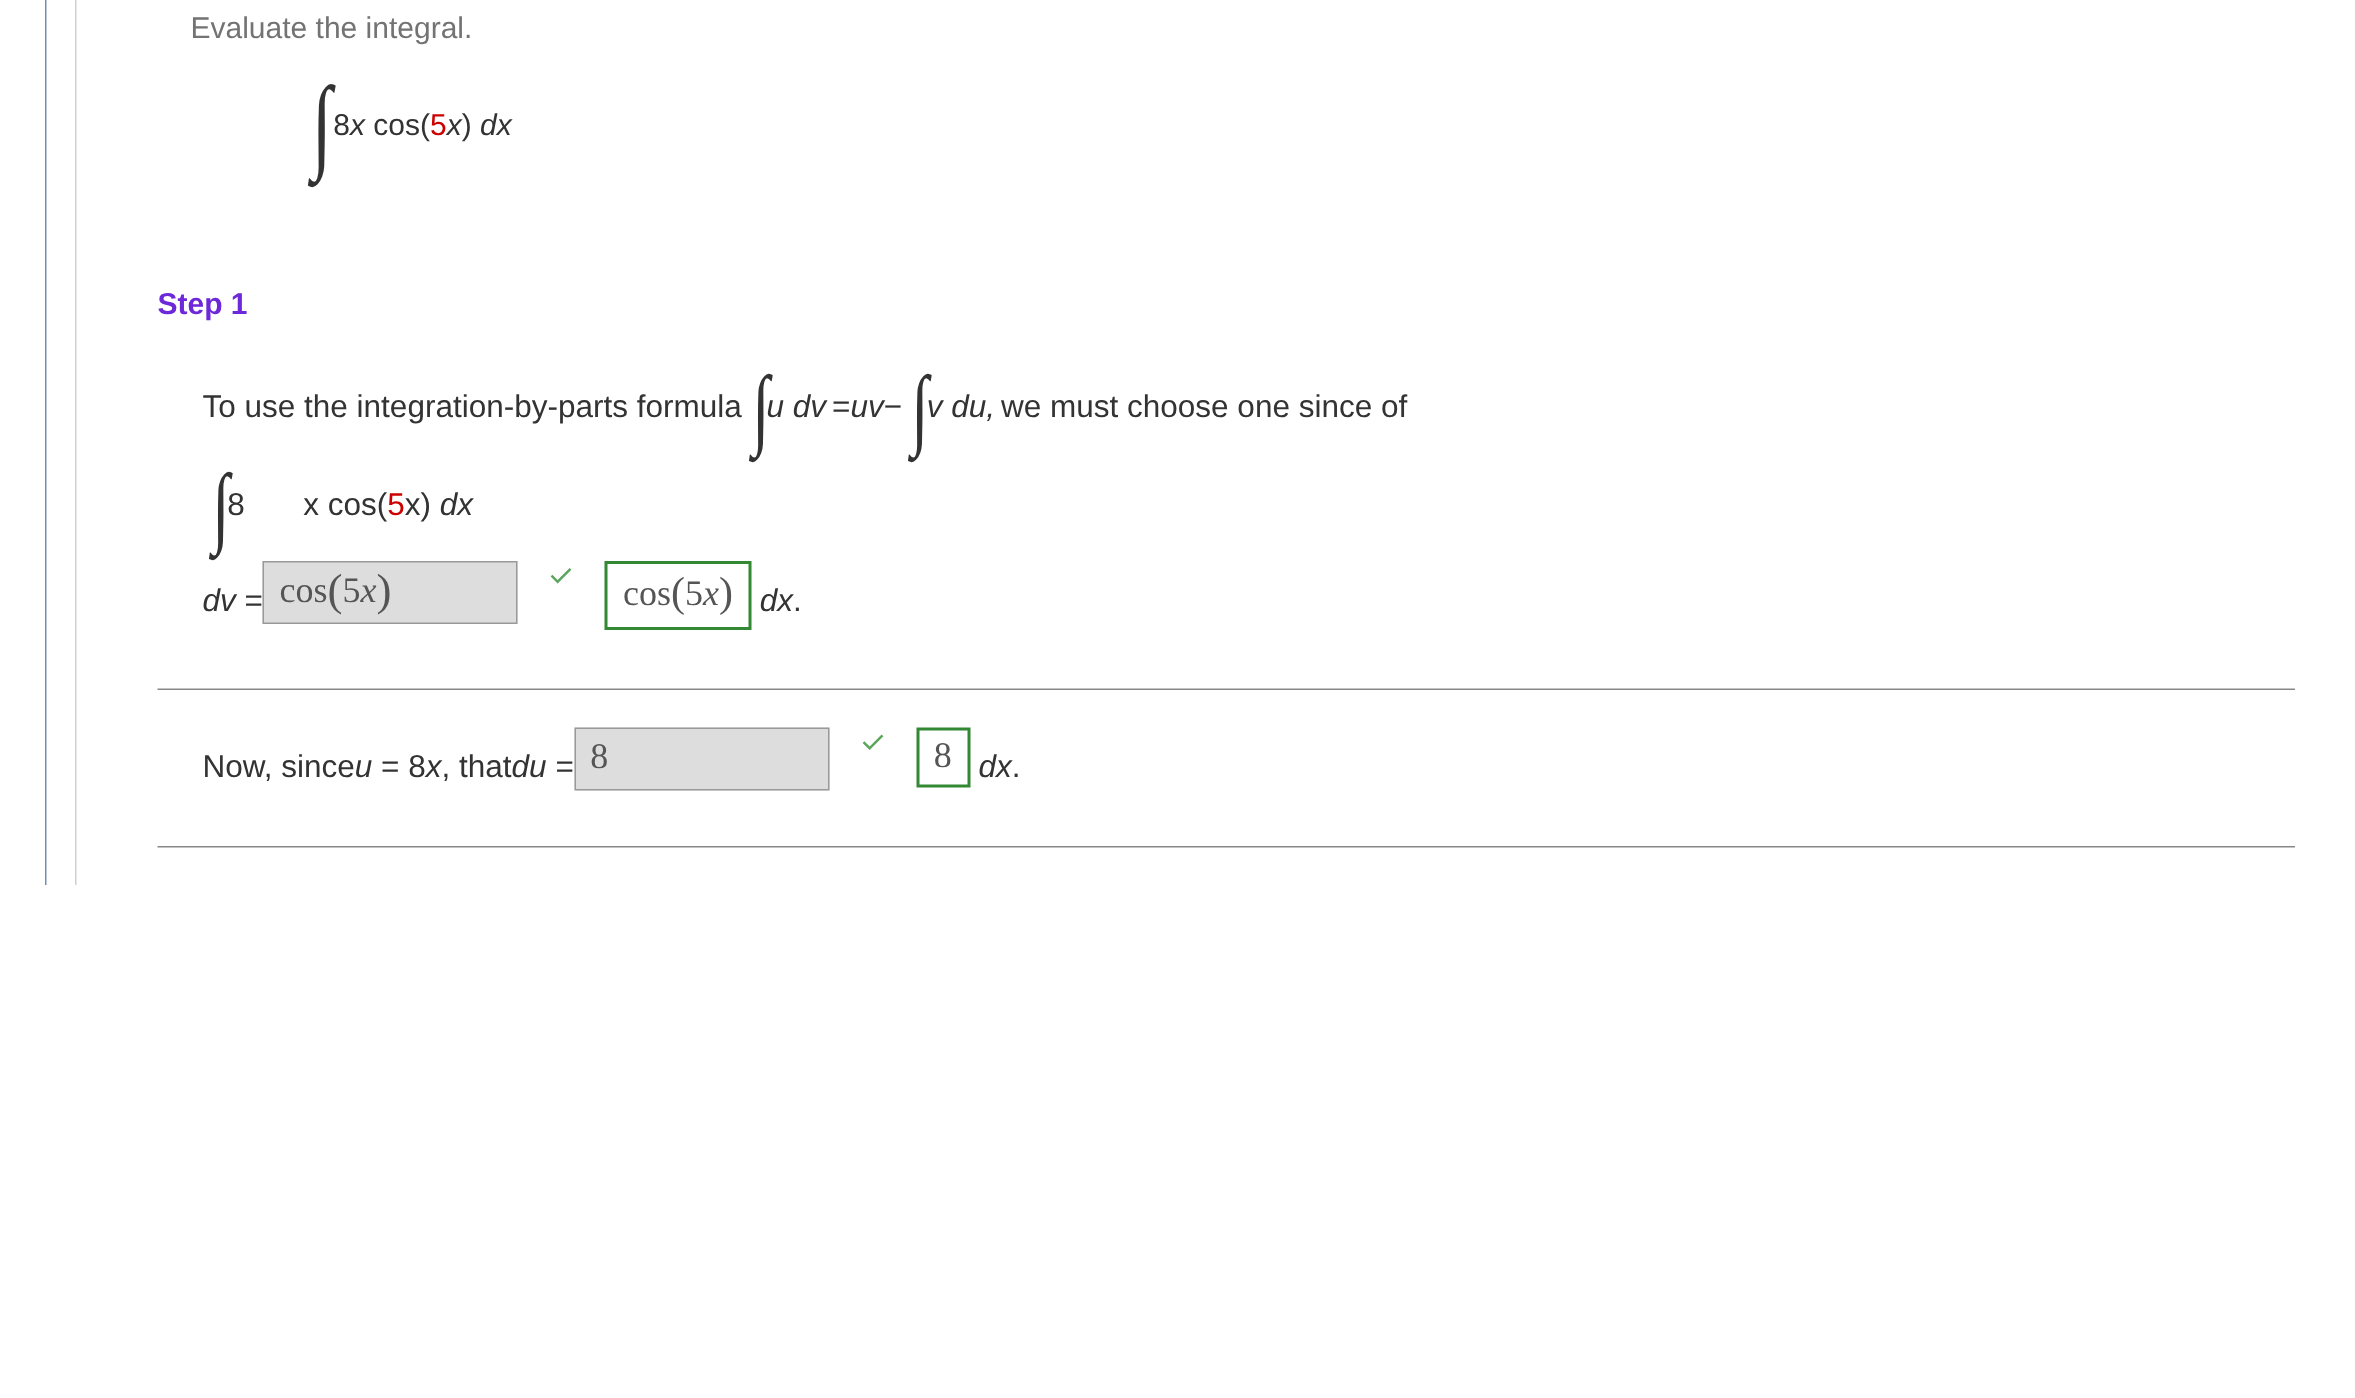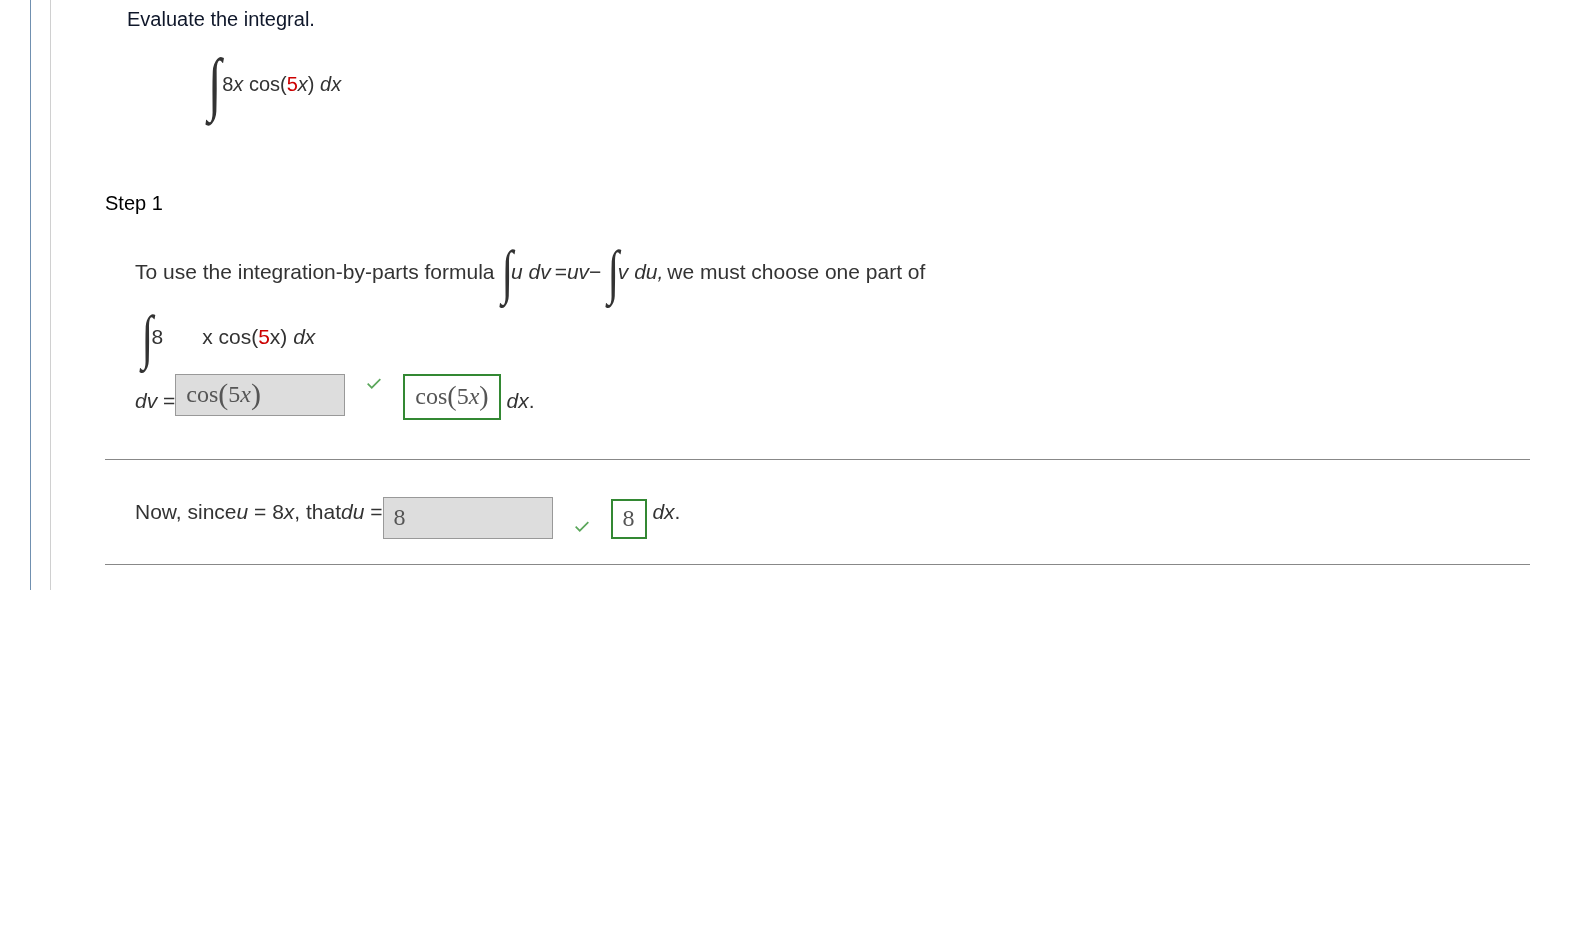"Evaluate the integral." .prompt-row { color: #0f172a -> #737373 }
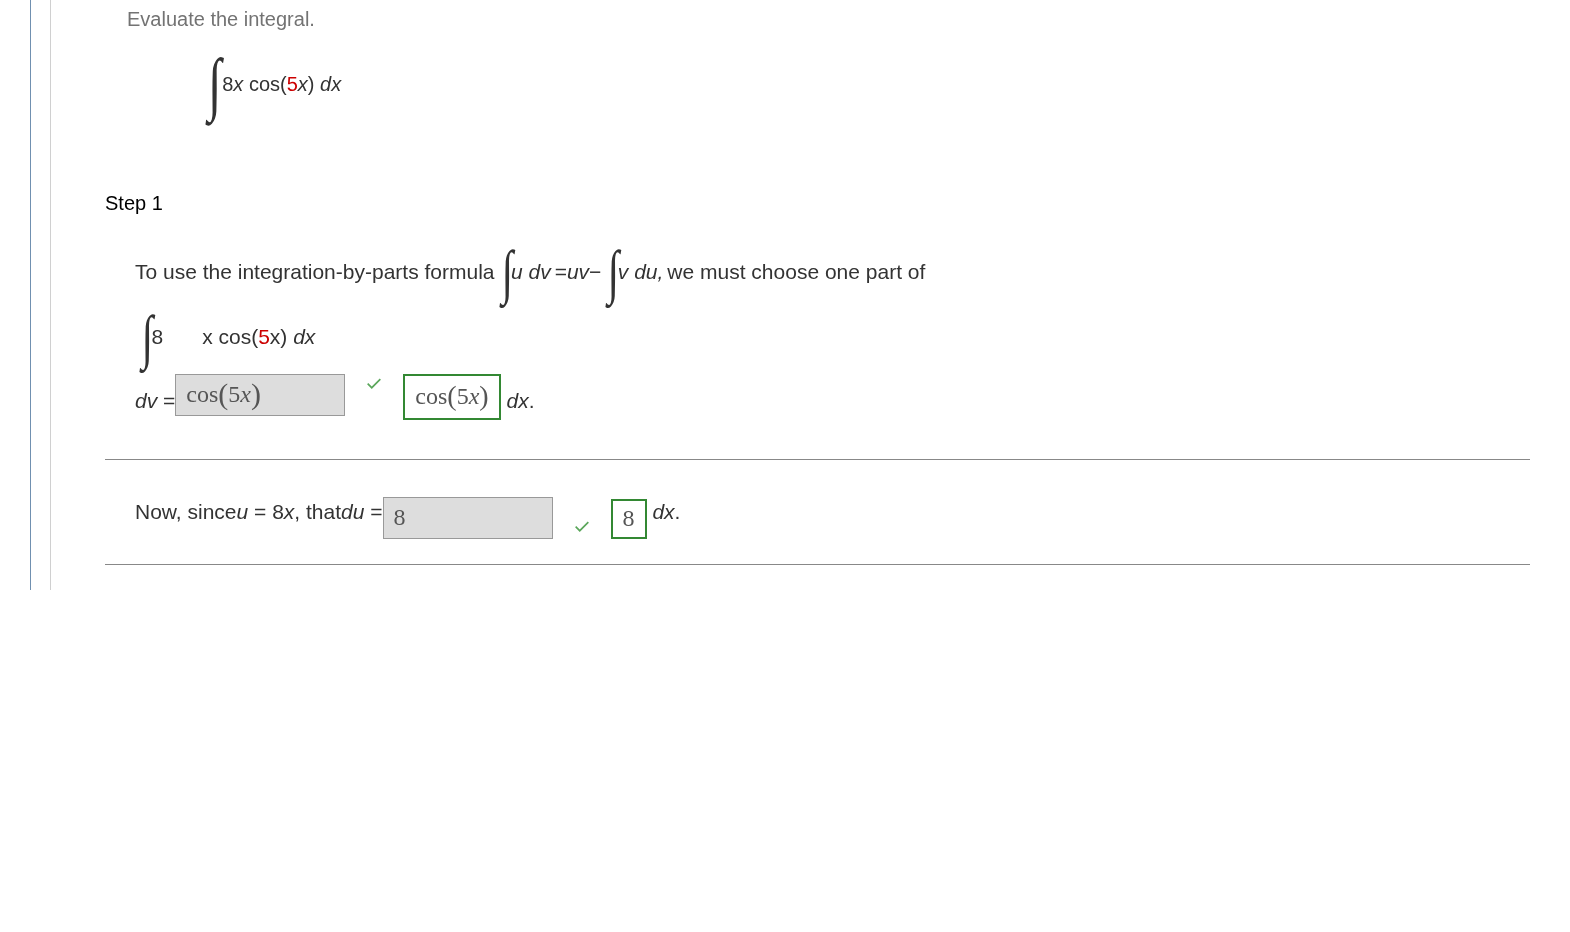"Step 1" .step-heading { color: #000000 -> #6d28d9; font-weight: normal -> bold }
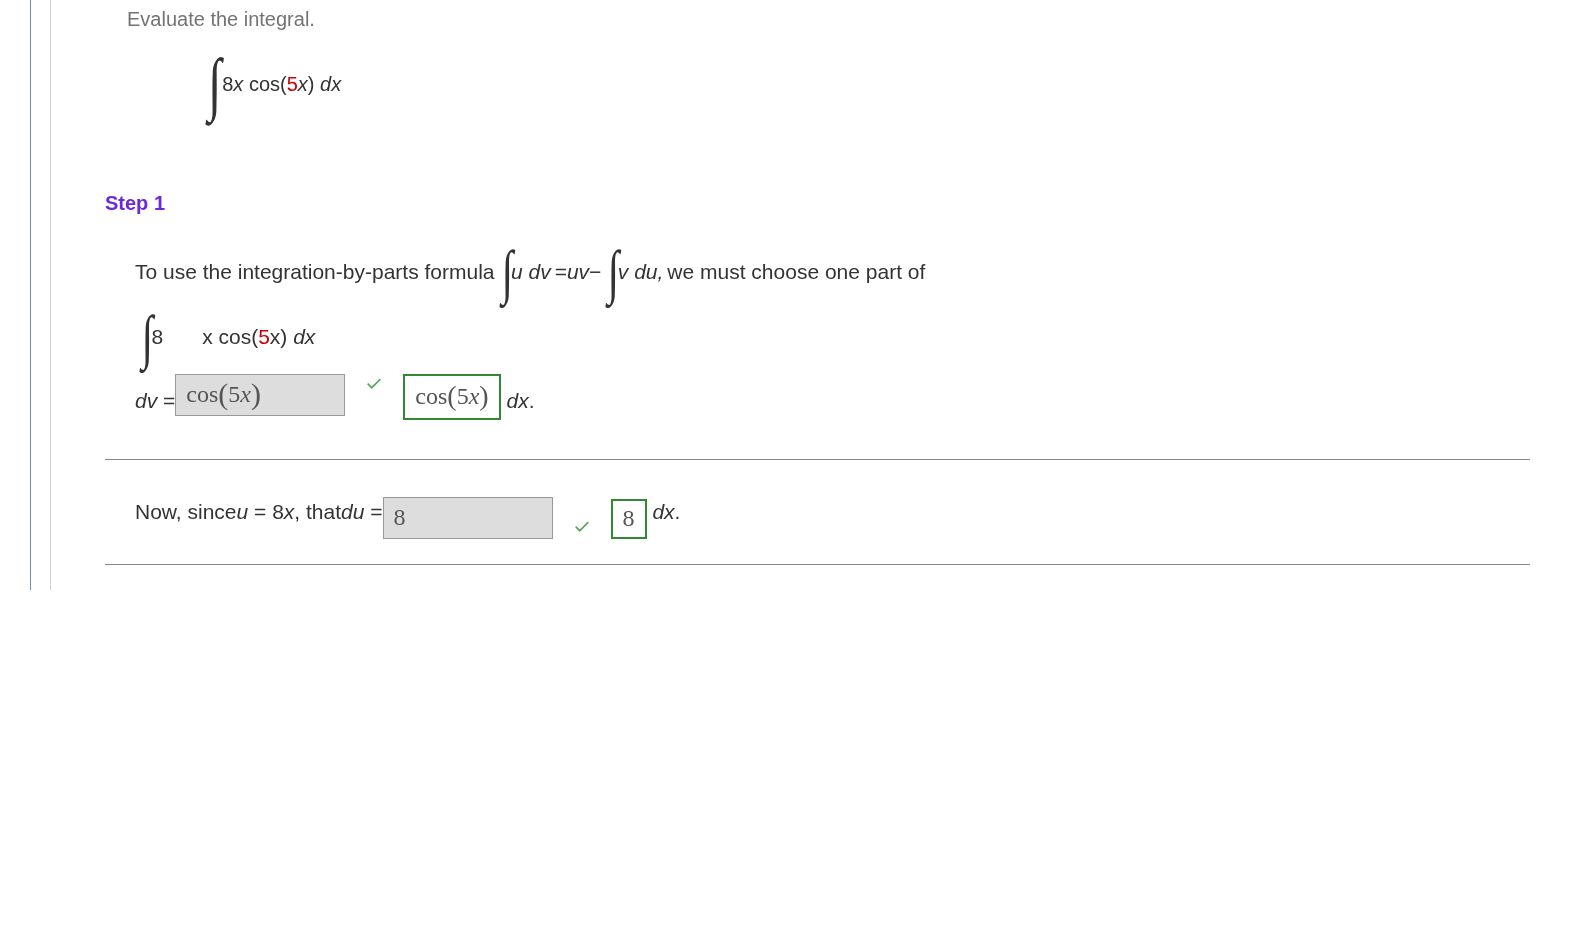"we must choose one part" span { text: part -> since }
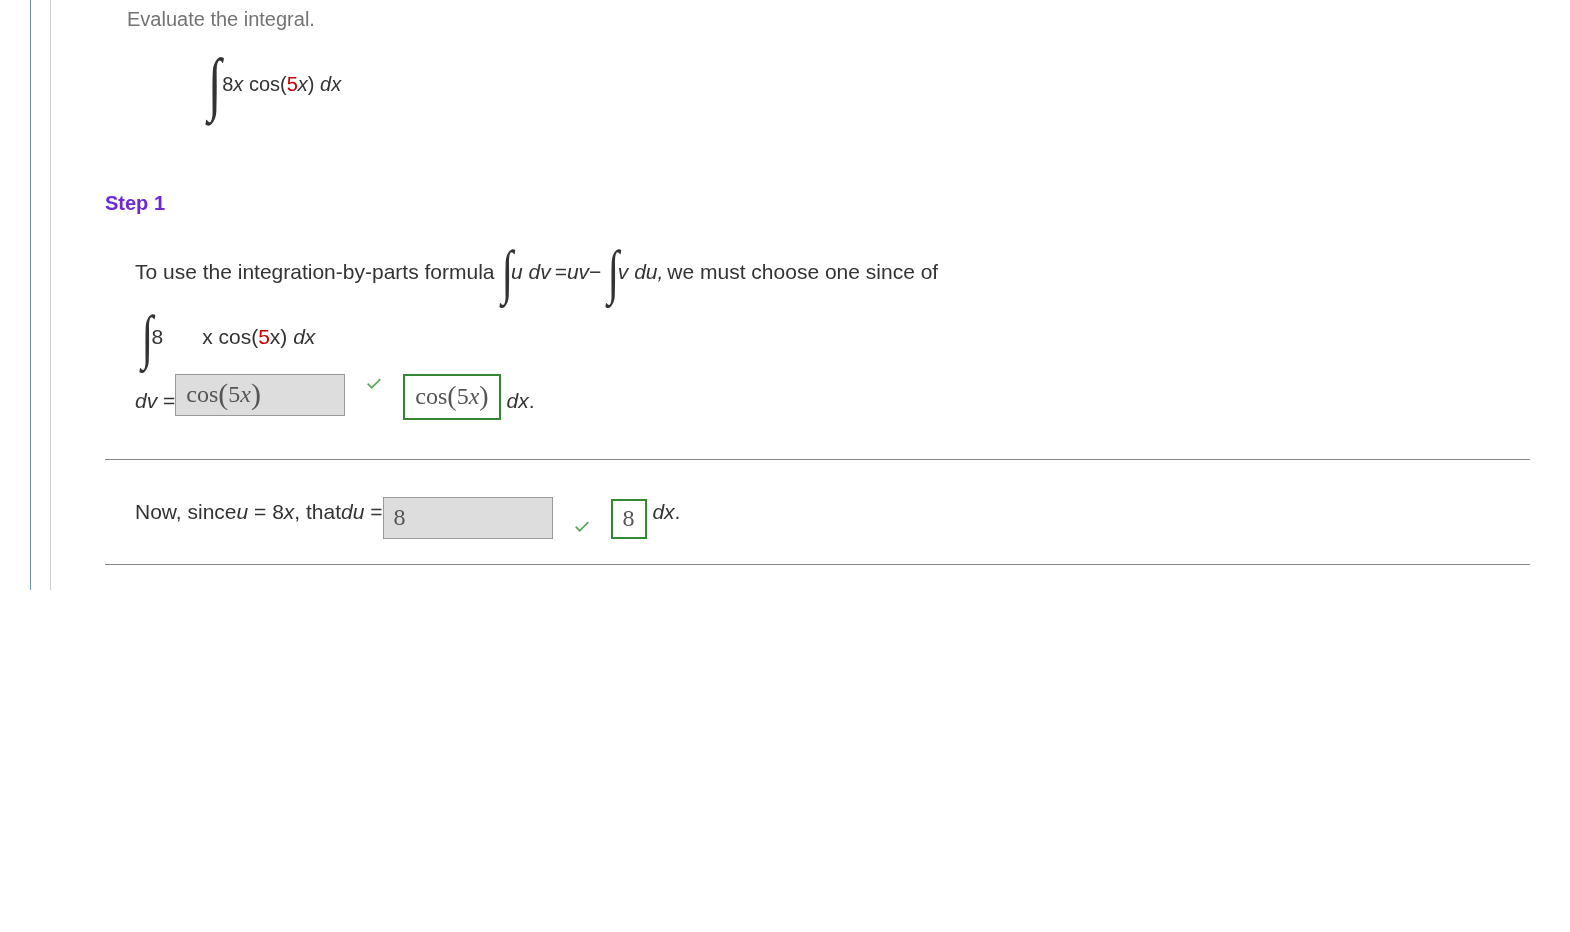"Now, since" .step2-row { align-items: flex-end -> flex-start }
